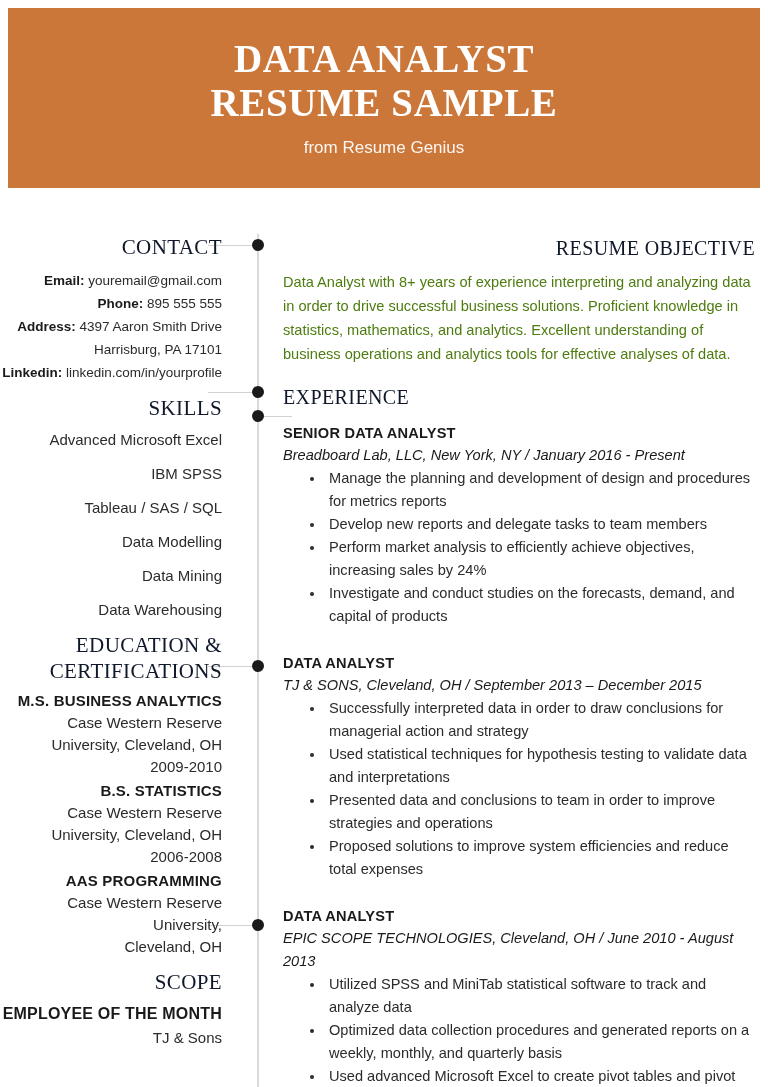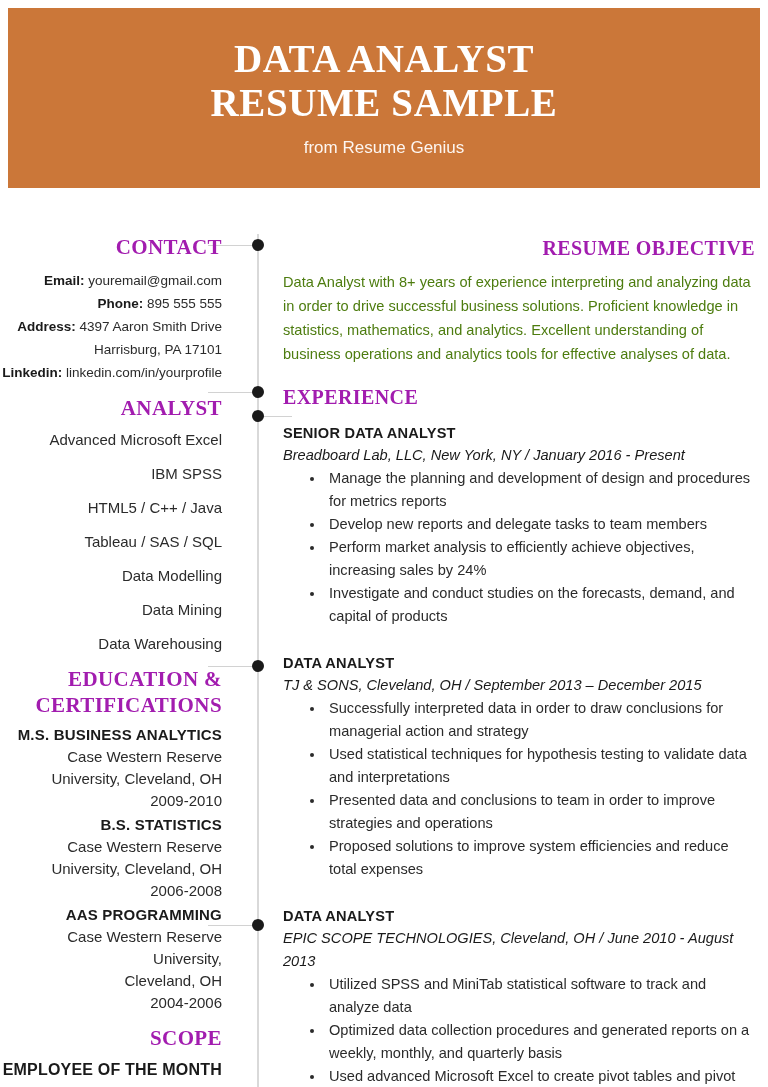"CONTACT" .sec-head { color: #a21caf -> #0f172a; font-weight: bold -> normal }
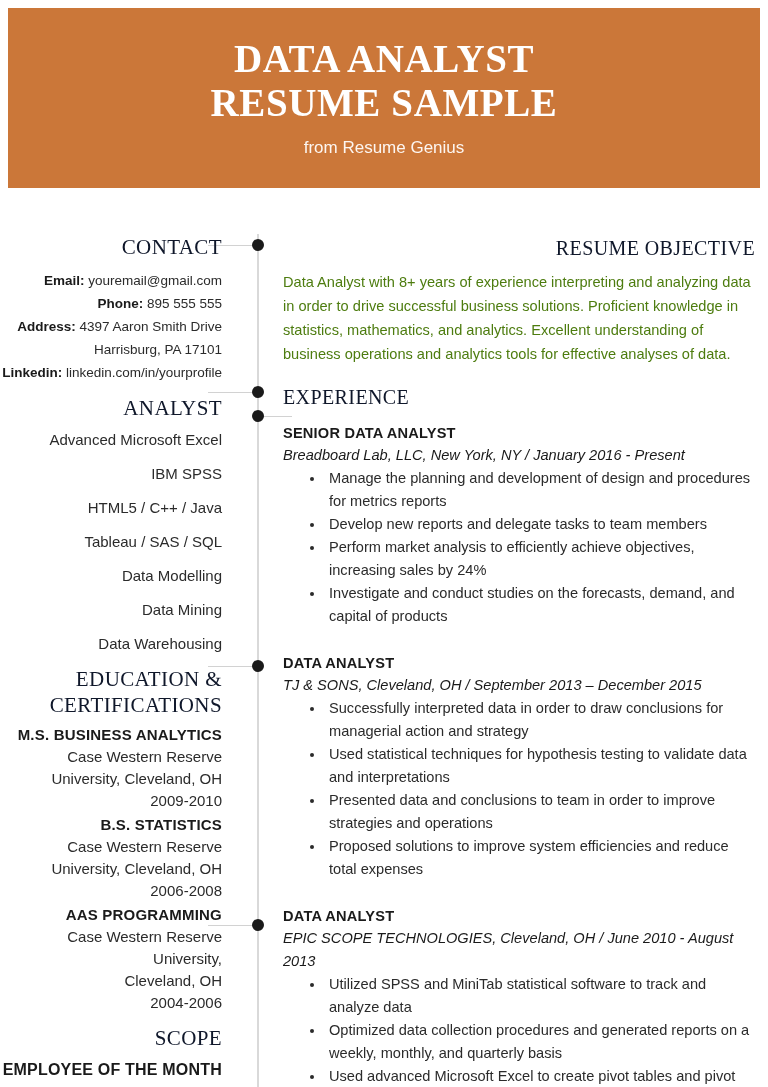"ANALYST" div.sec-head { text: ANALYST -> SKILLS }
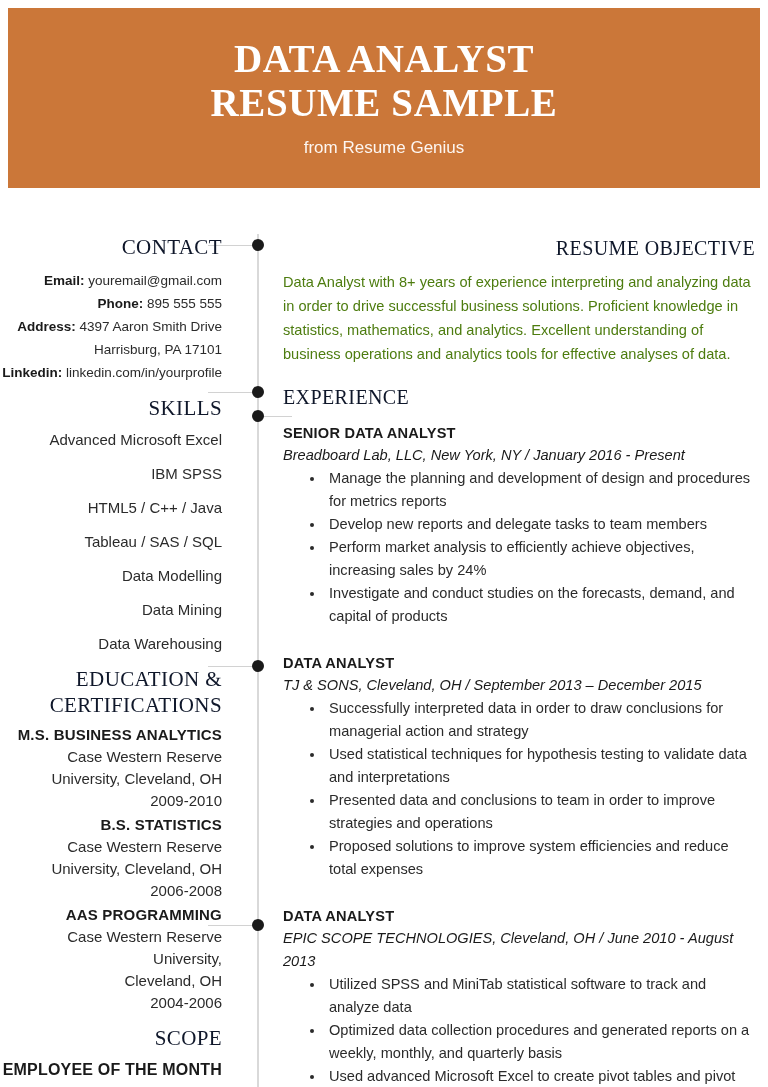"HTML5 / C++ / Java" div.skill { html: <div>HTML5 / C++ / Java</div> -> none }
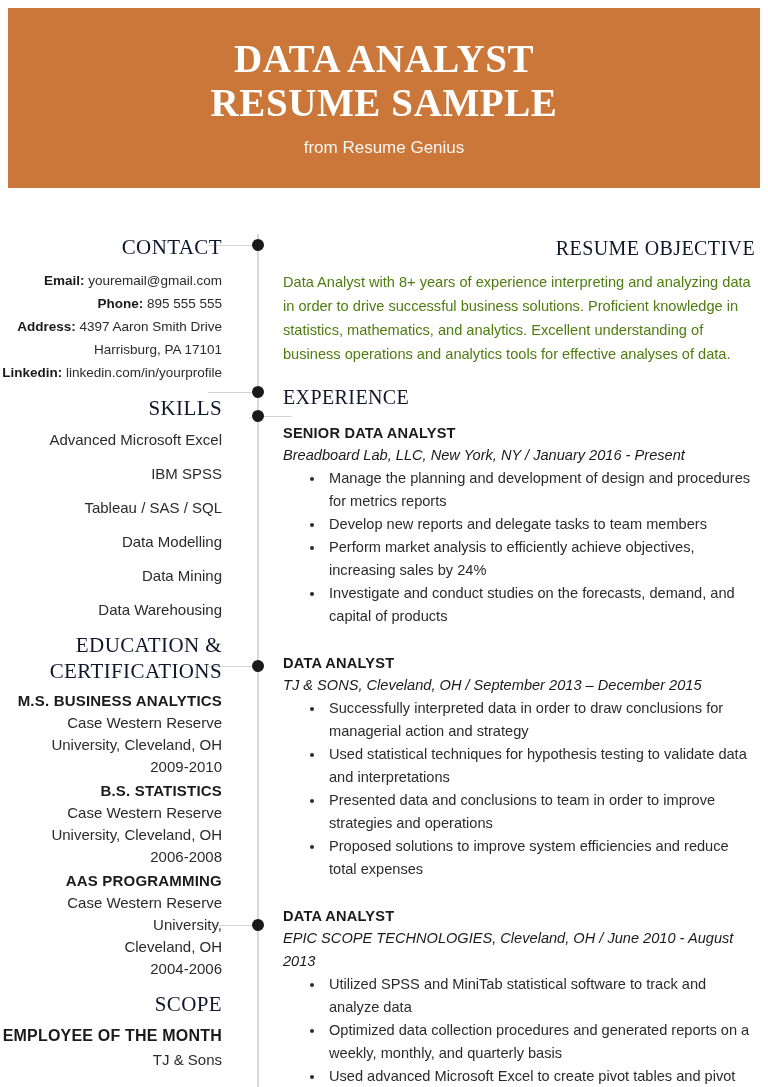"2004-2006" div.edu-body { html: <div>2004-2006</div> -> none }
